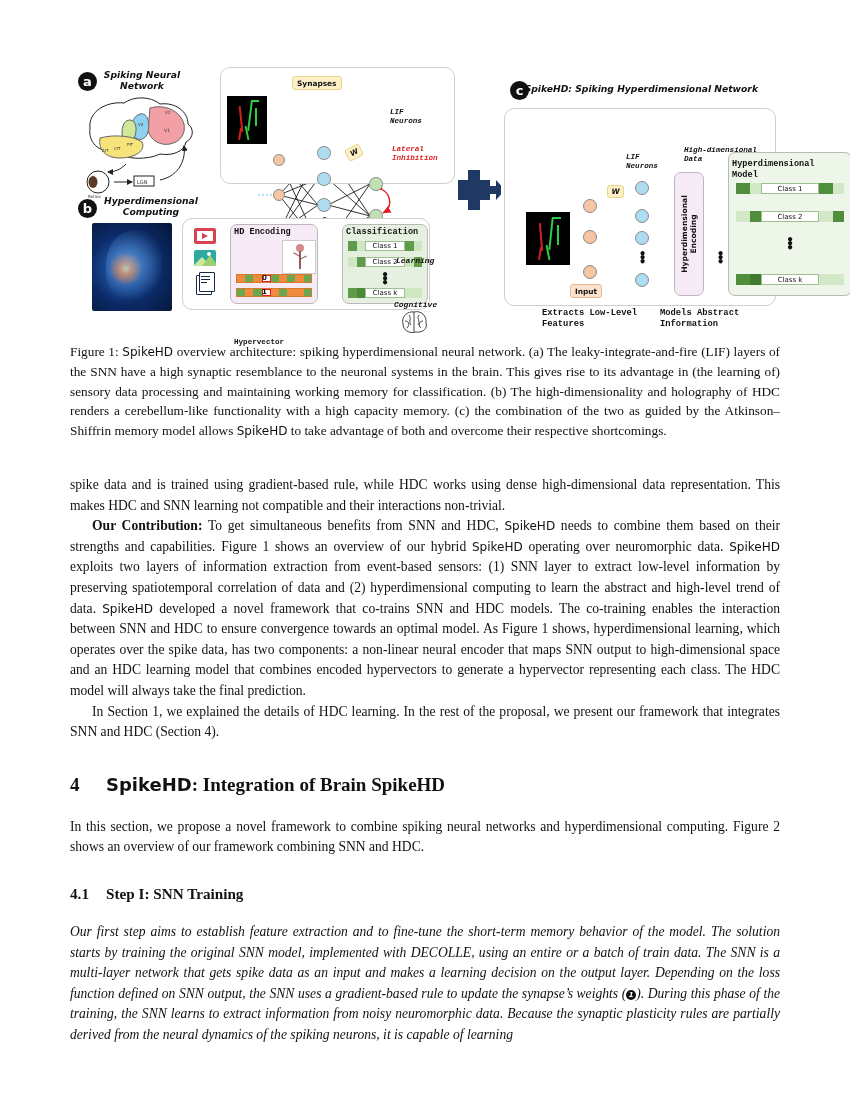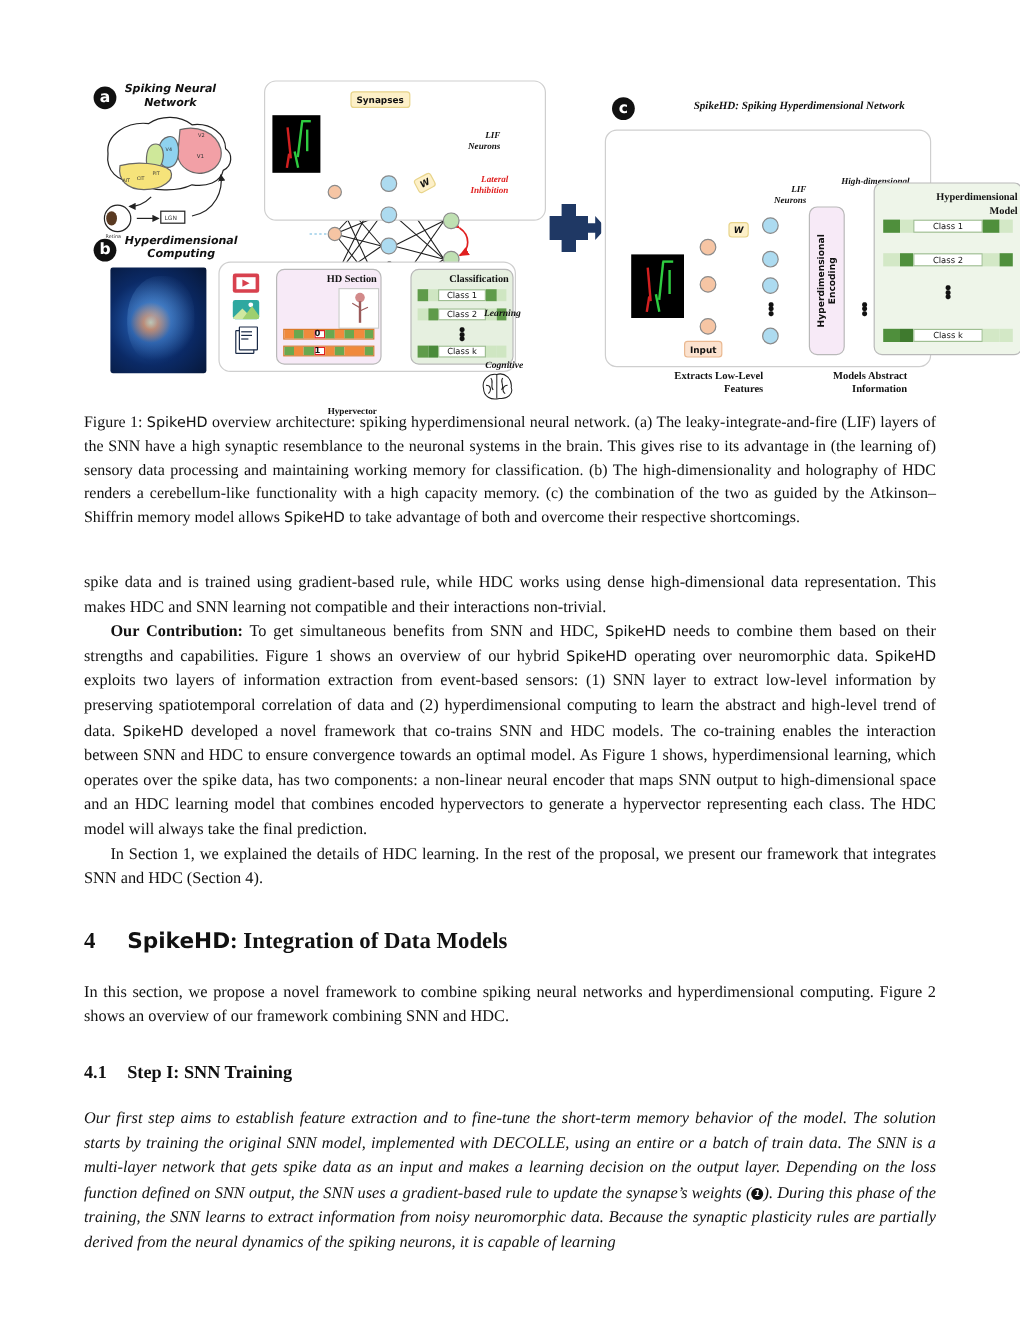"SpikeHD: Spiking Hyperdimensional" div.panel-title { font-family: Liberation Serif, serif -> none; left: 476px -> 448px; text-align: center -> right }
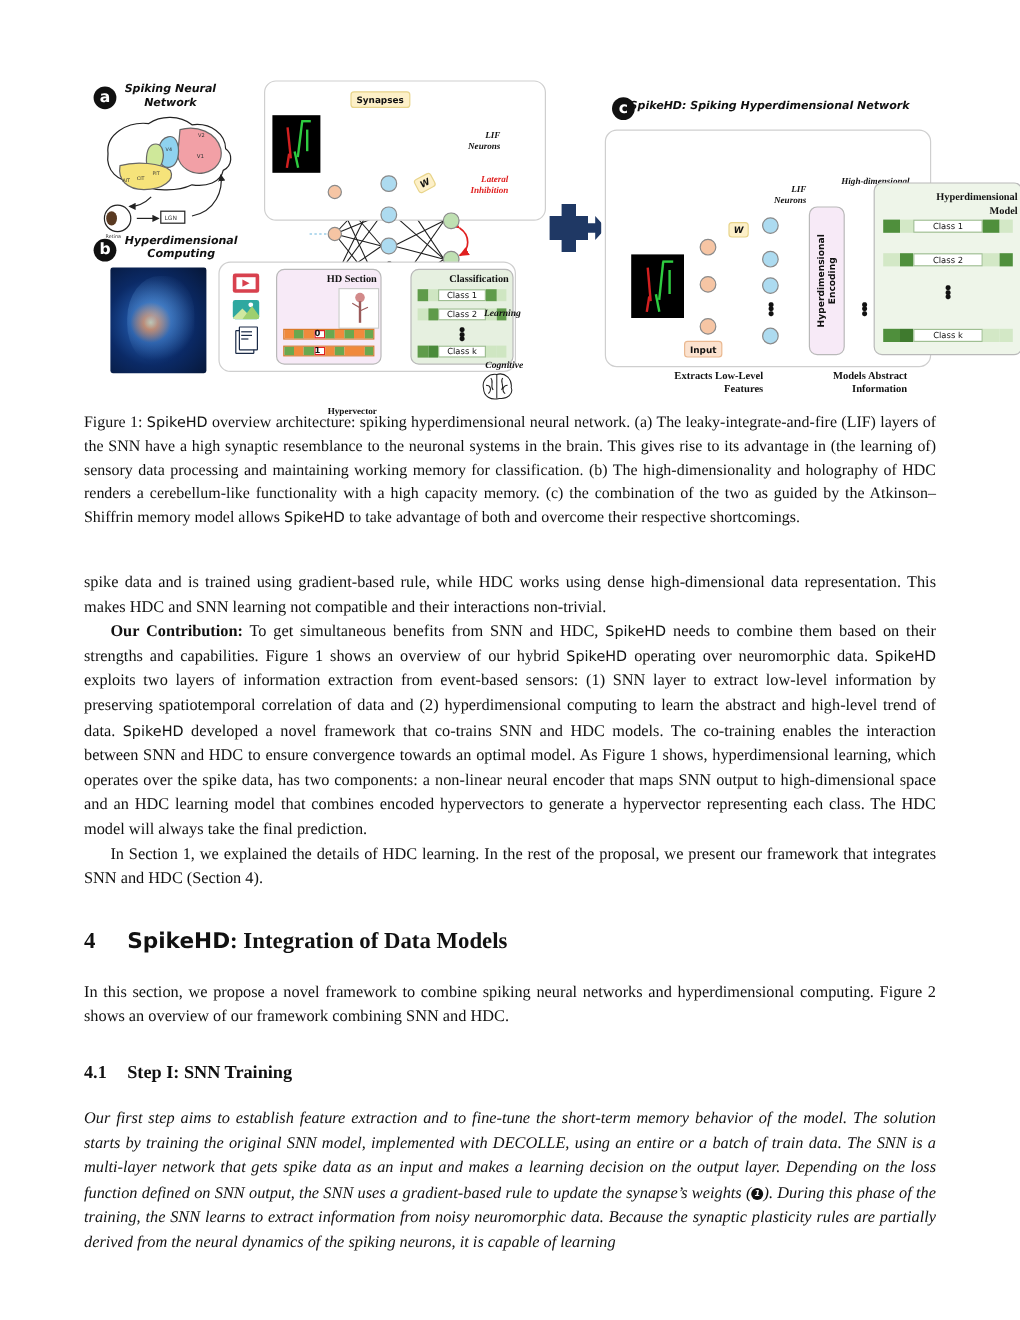"LIF" .lbl { font-family: Liberation Serif, serif -> Liberation Mono, monospace; text-align: right -> left }
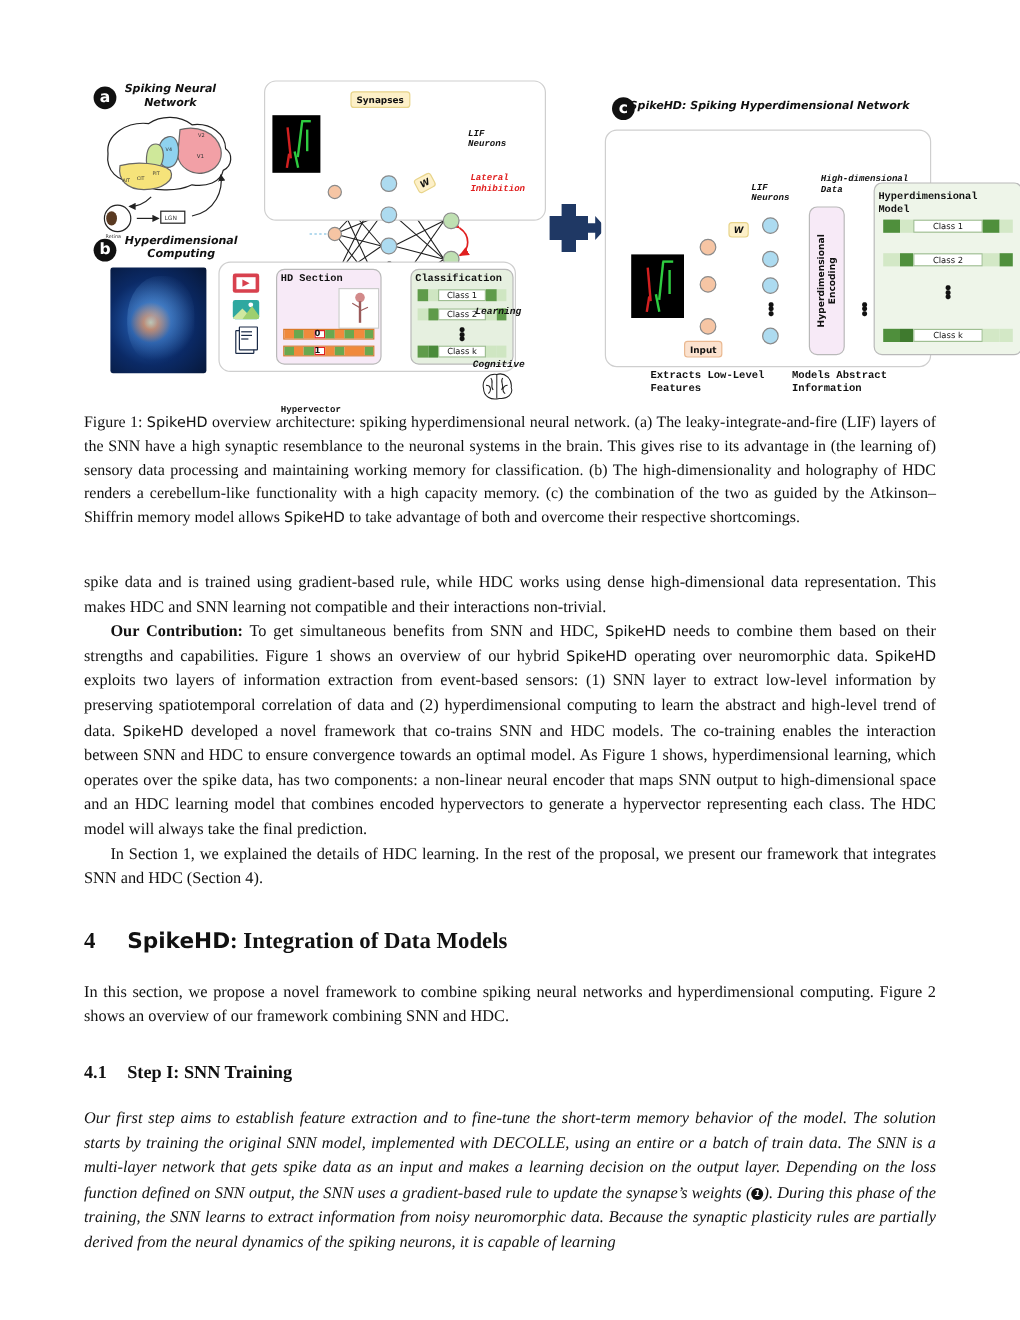"HD Section" div.lbl { text: Section -> Encoding }
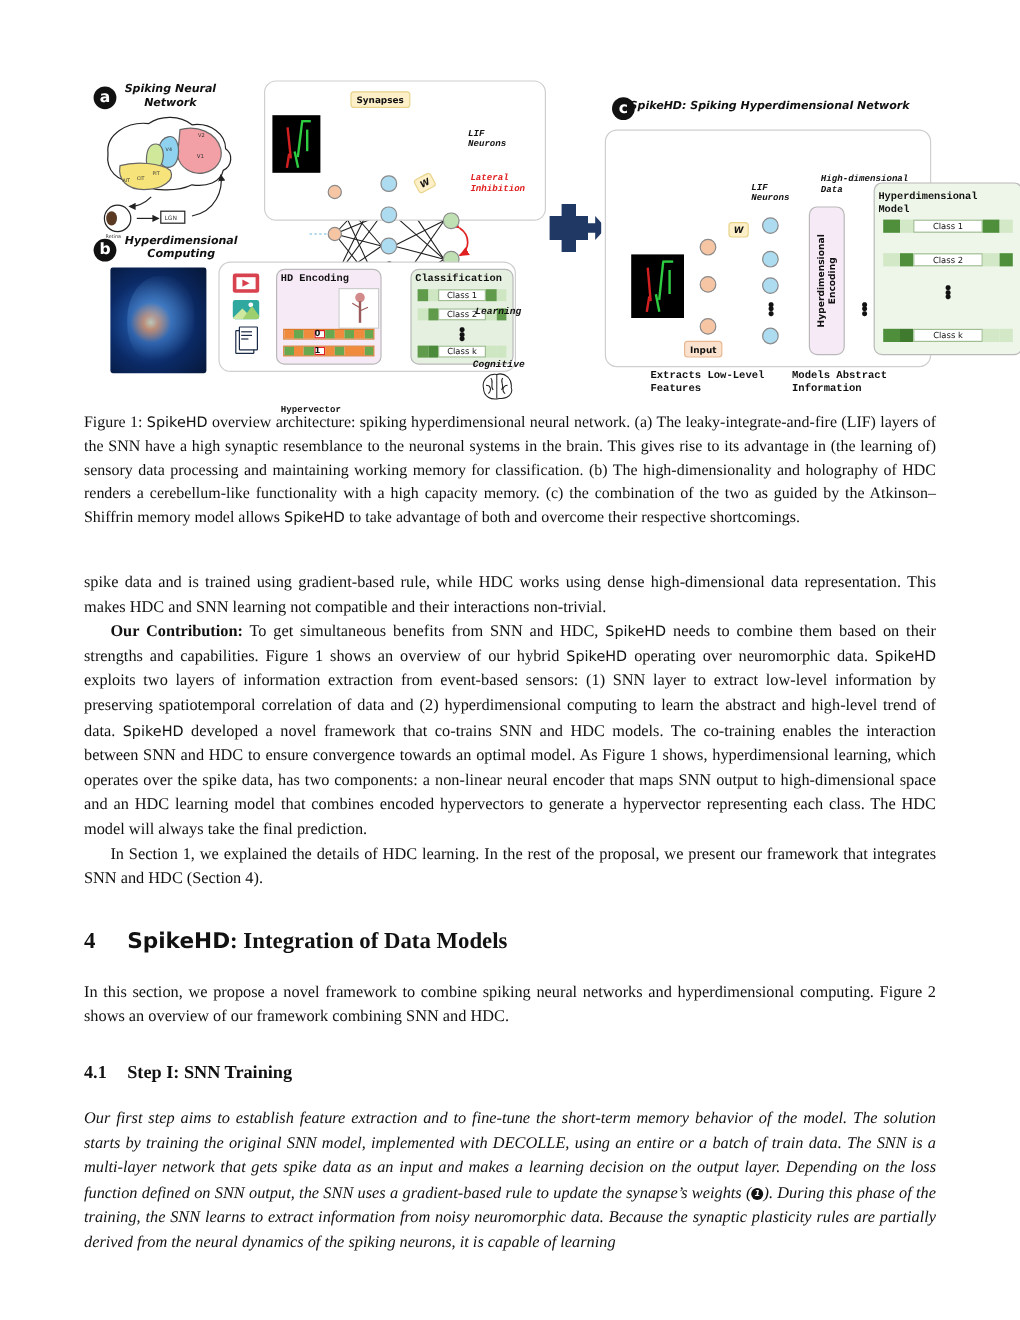": Integration of Data Models" span { text: Data Models -> Brain SpikeHD }
